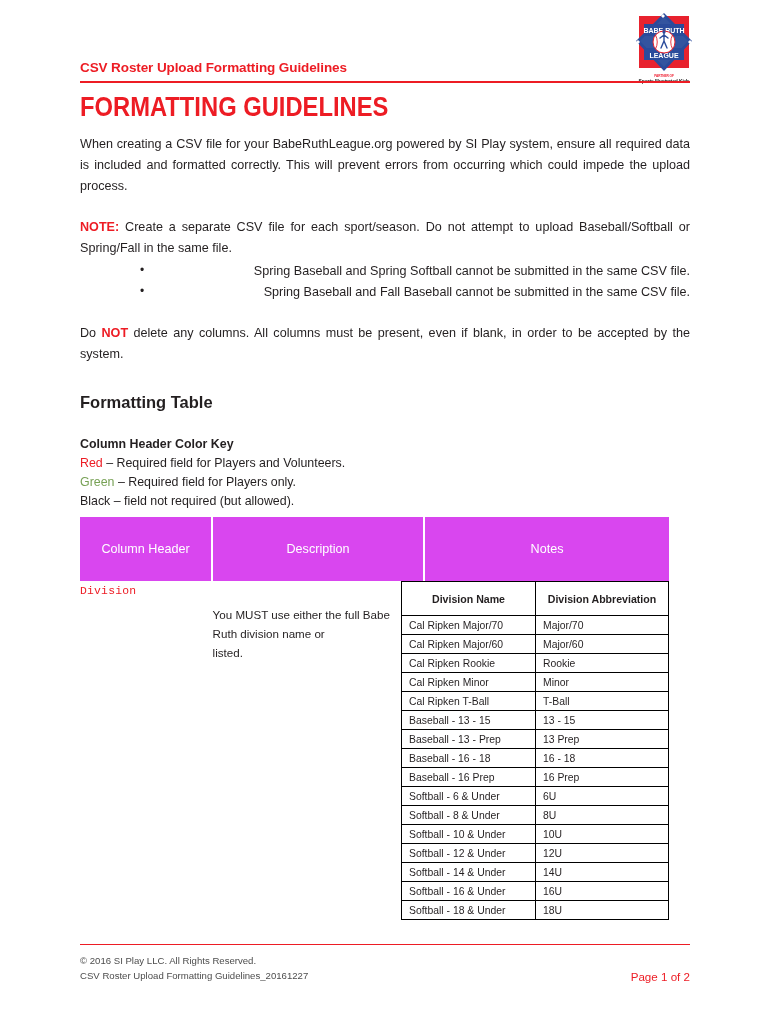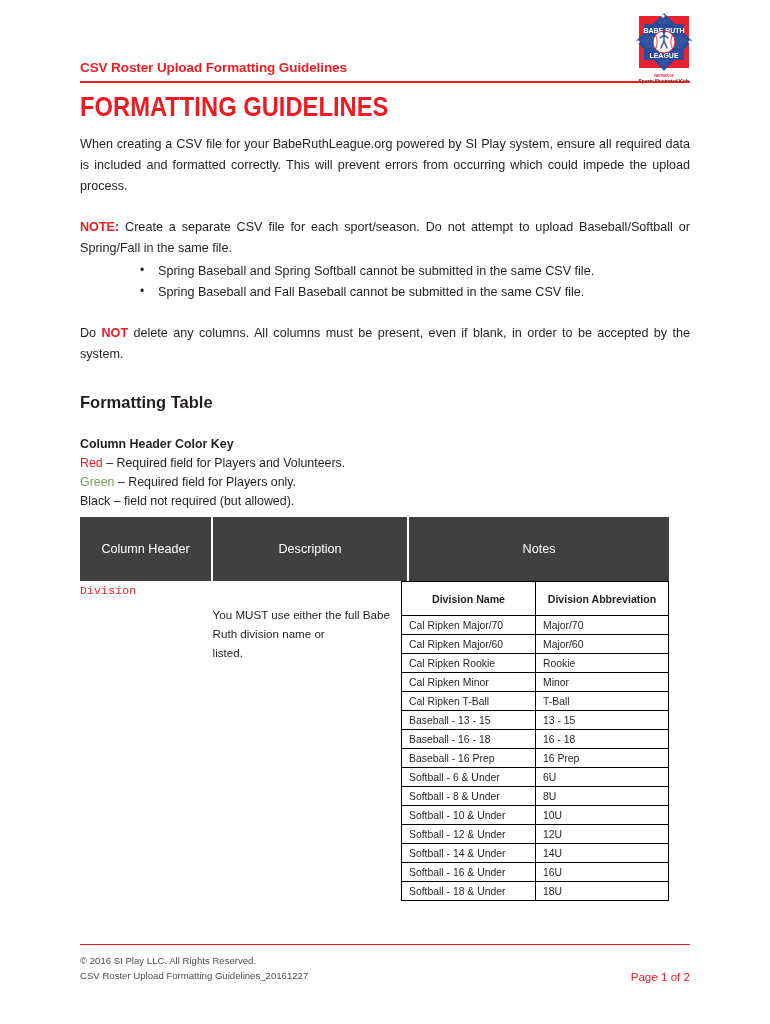"Spring Baseball and Spring Softball" ul.bullets { text-align: none -> right }
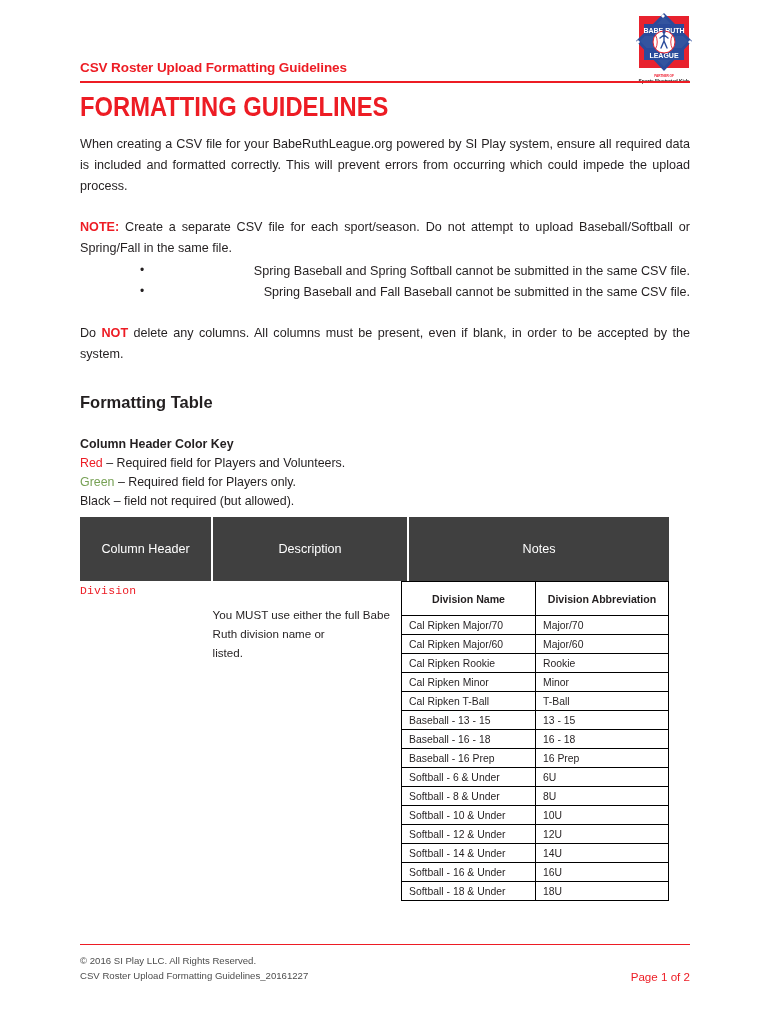"Column Header" .mt-header .cell { background: #404040 -> #d946ef }
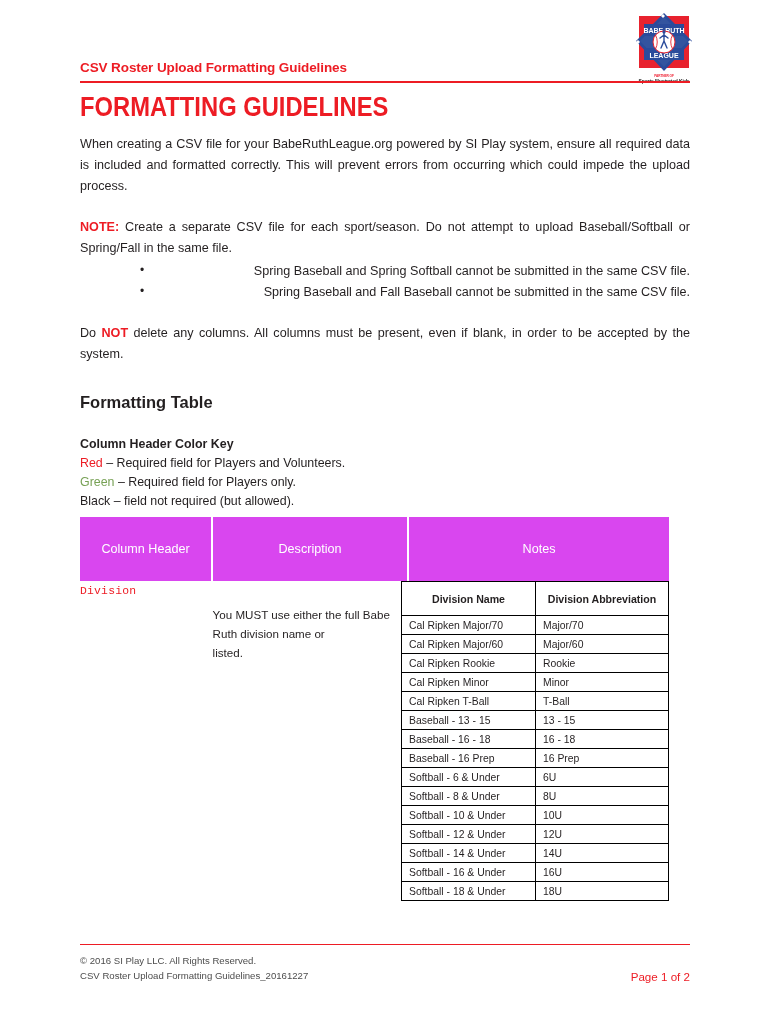"Description" .mt-h2 { width: 194px -> 210px }
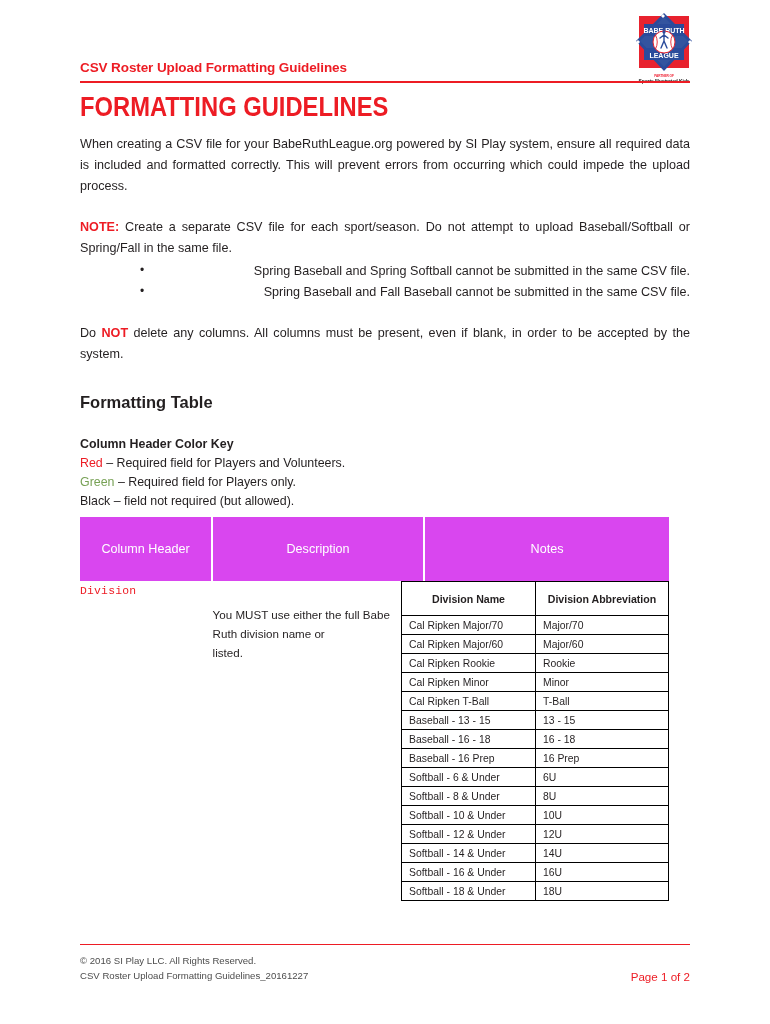"Baseball - 13 - Prep" tr { html: none -> <tr> <td>Baseball - 13 - Prep</td> <td>13 Prep</td> </tr> }
